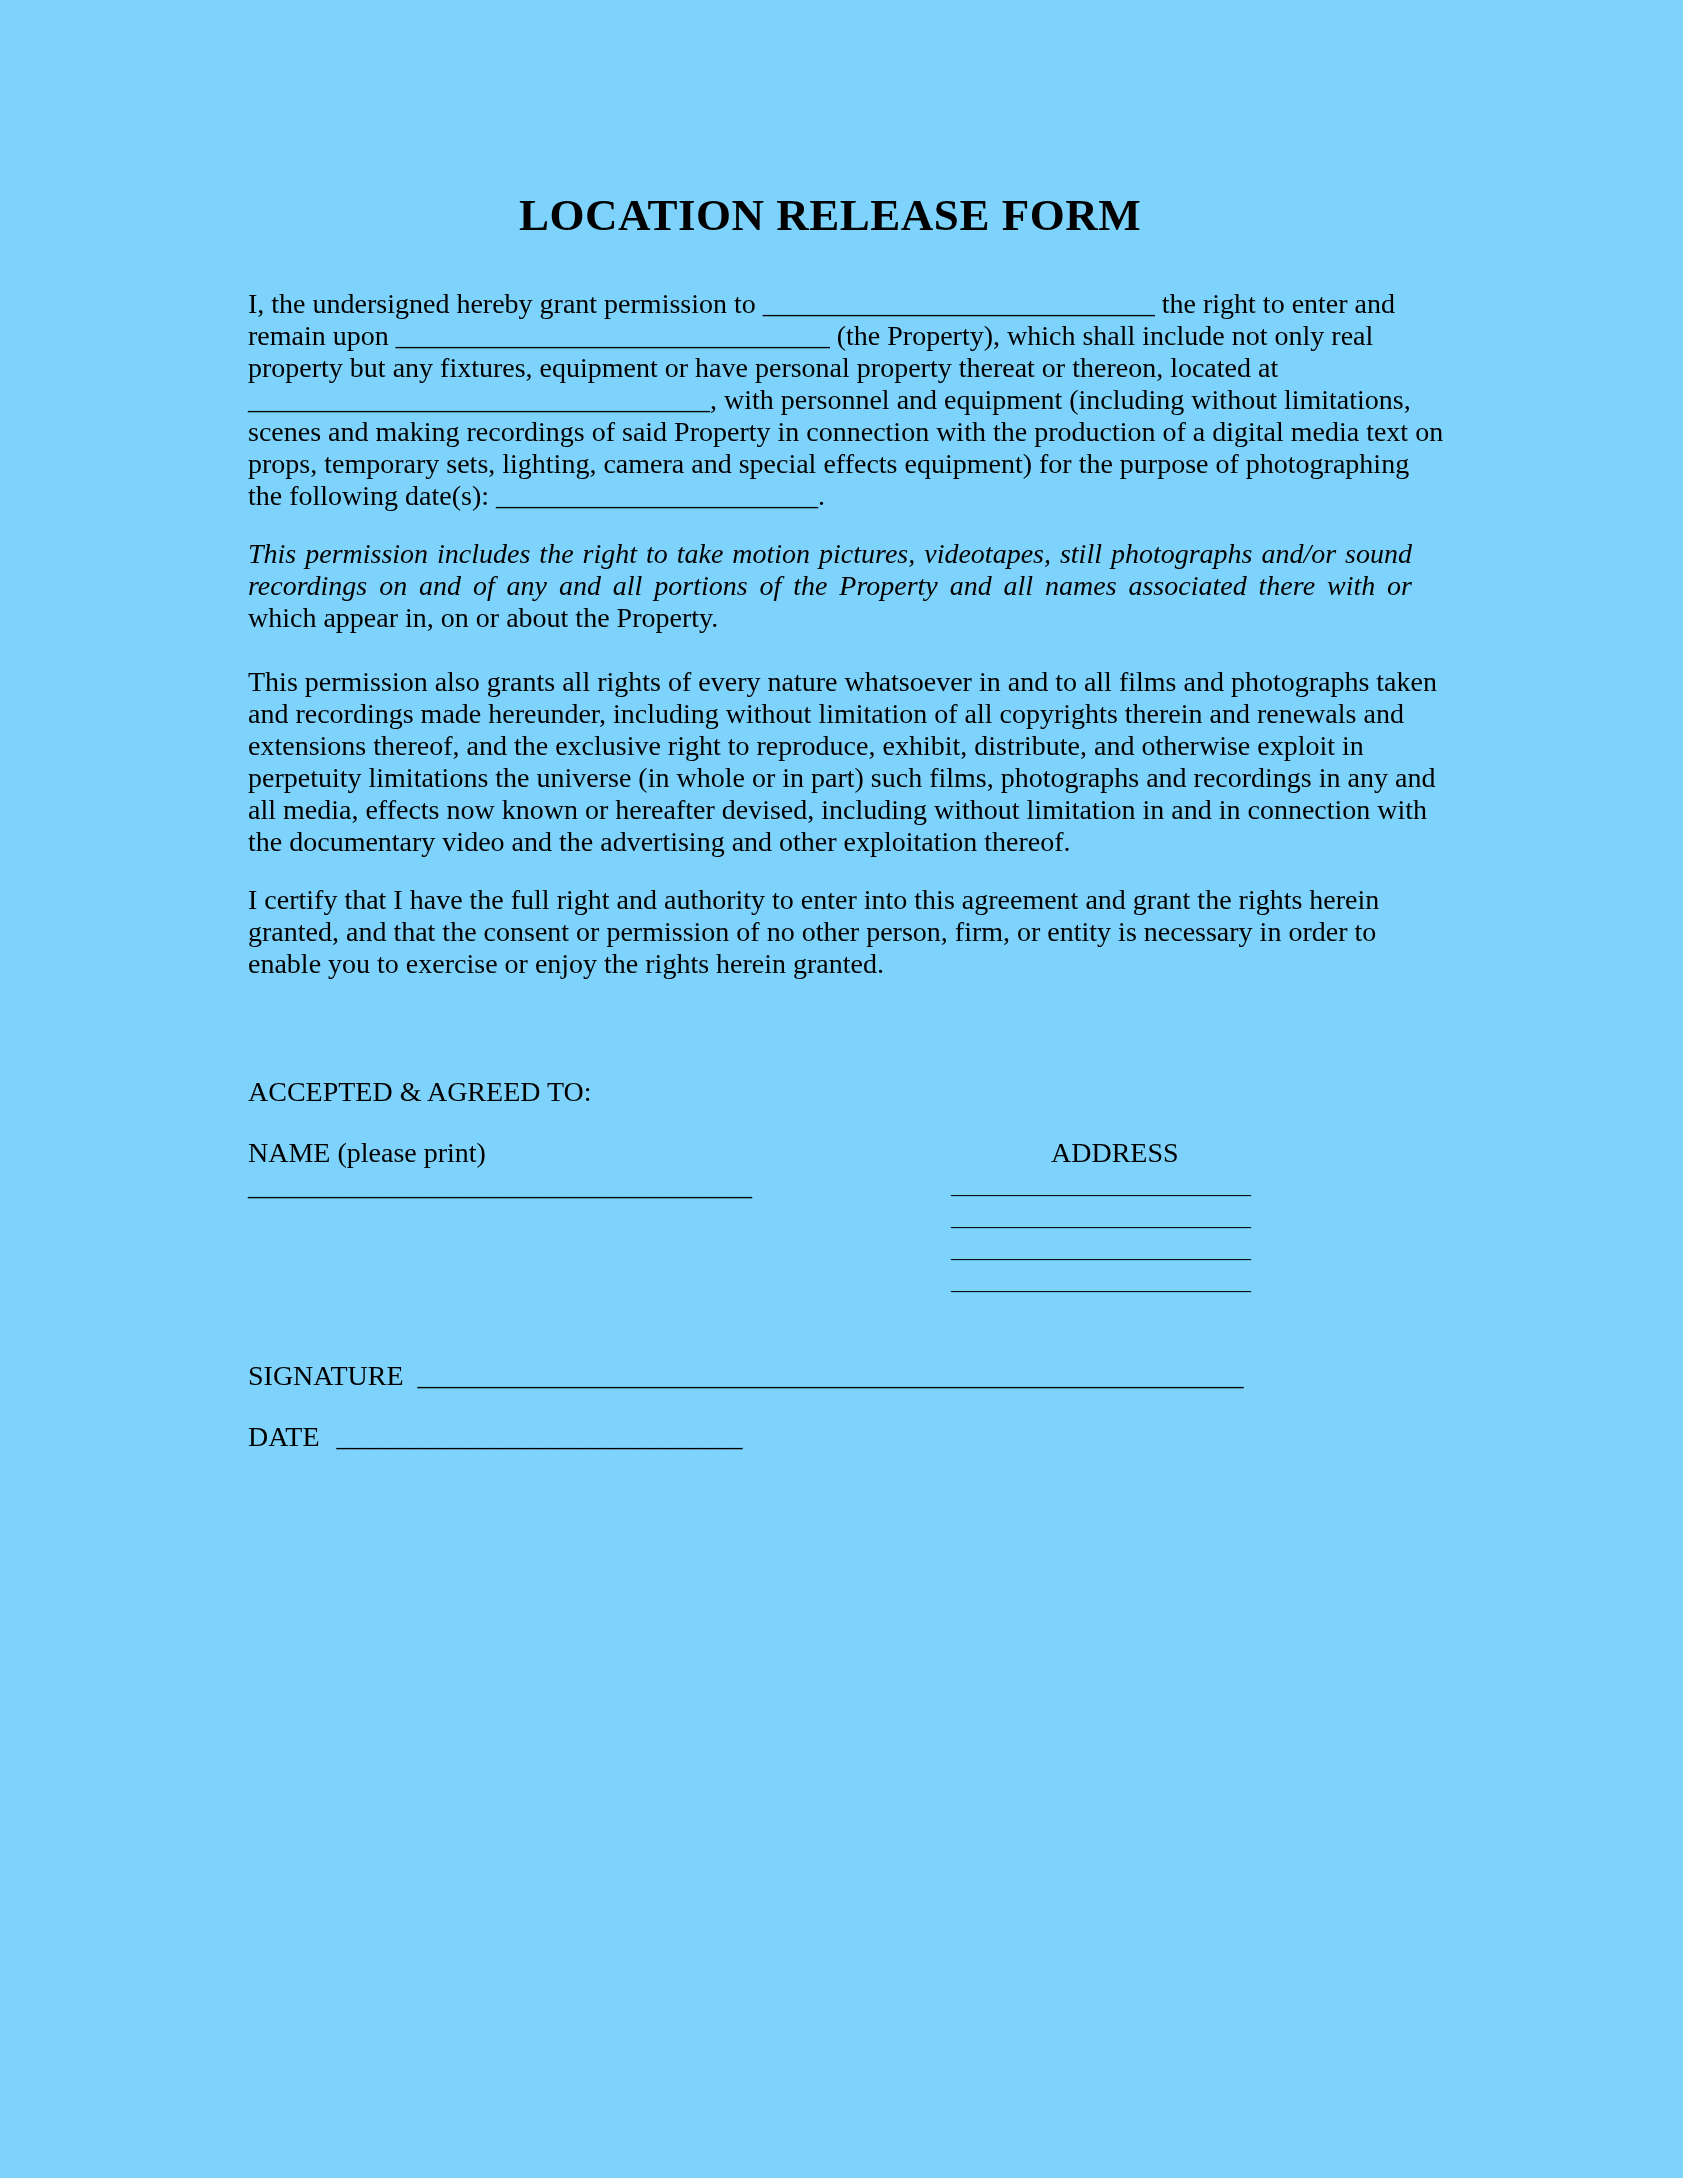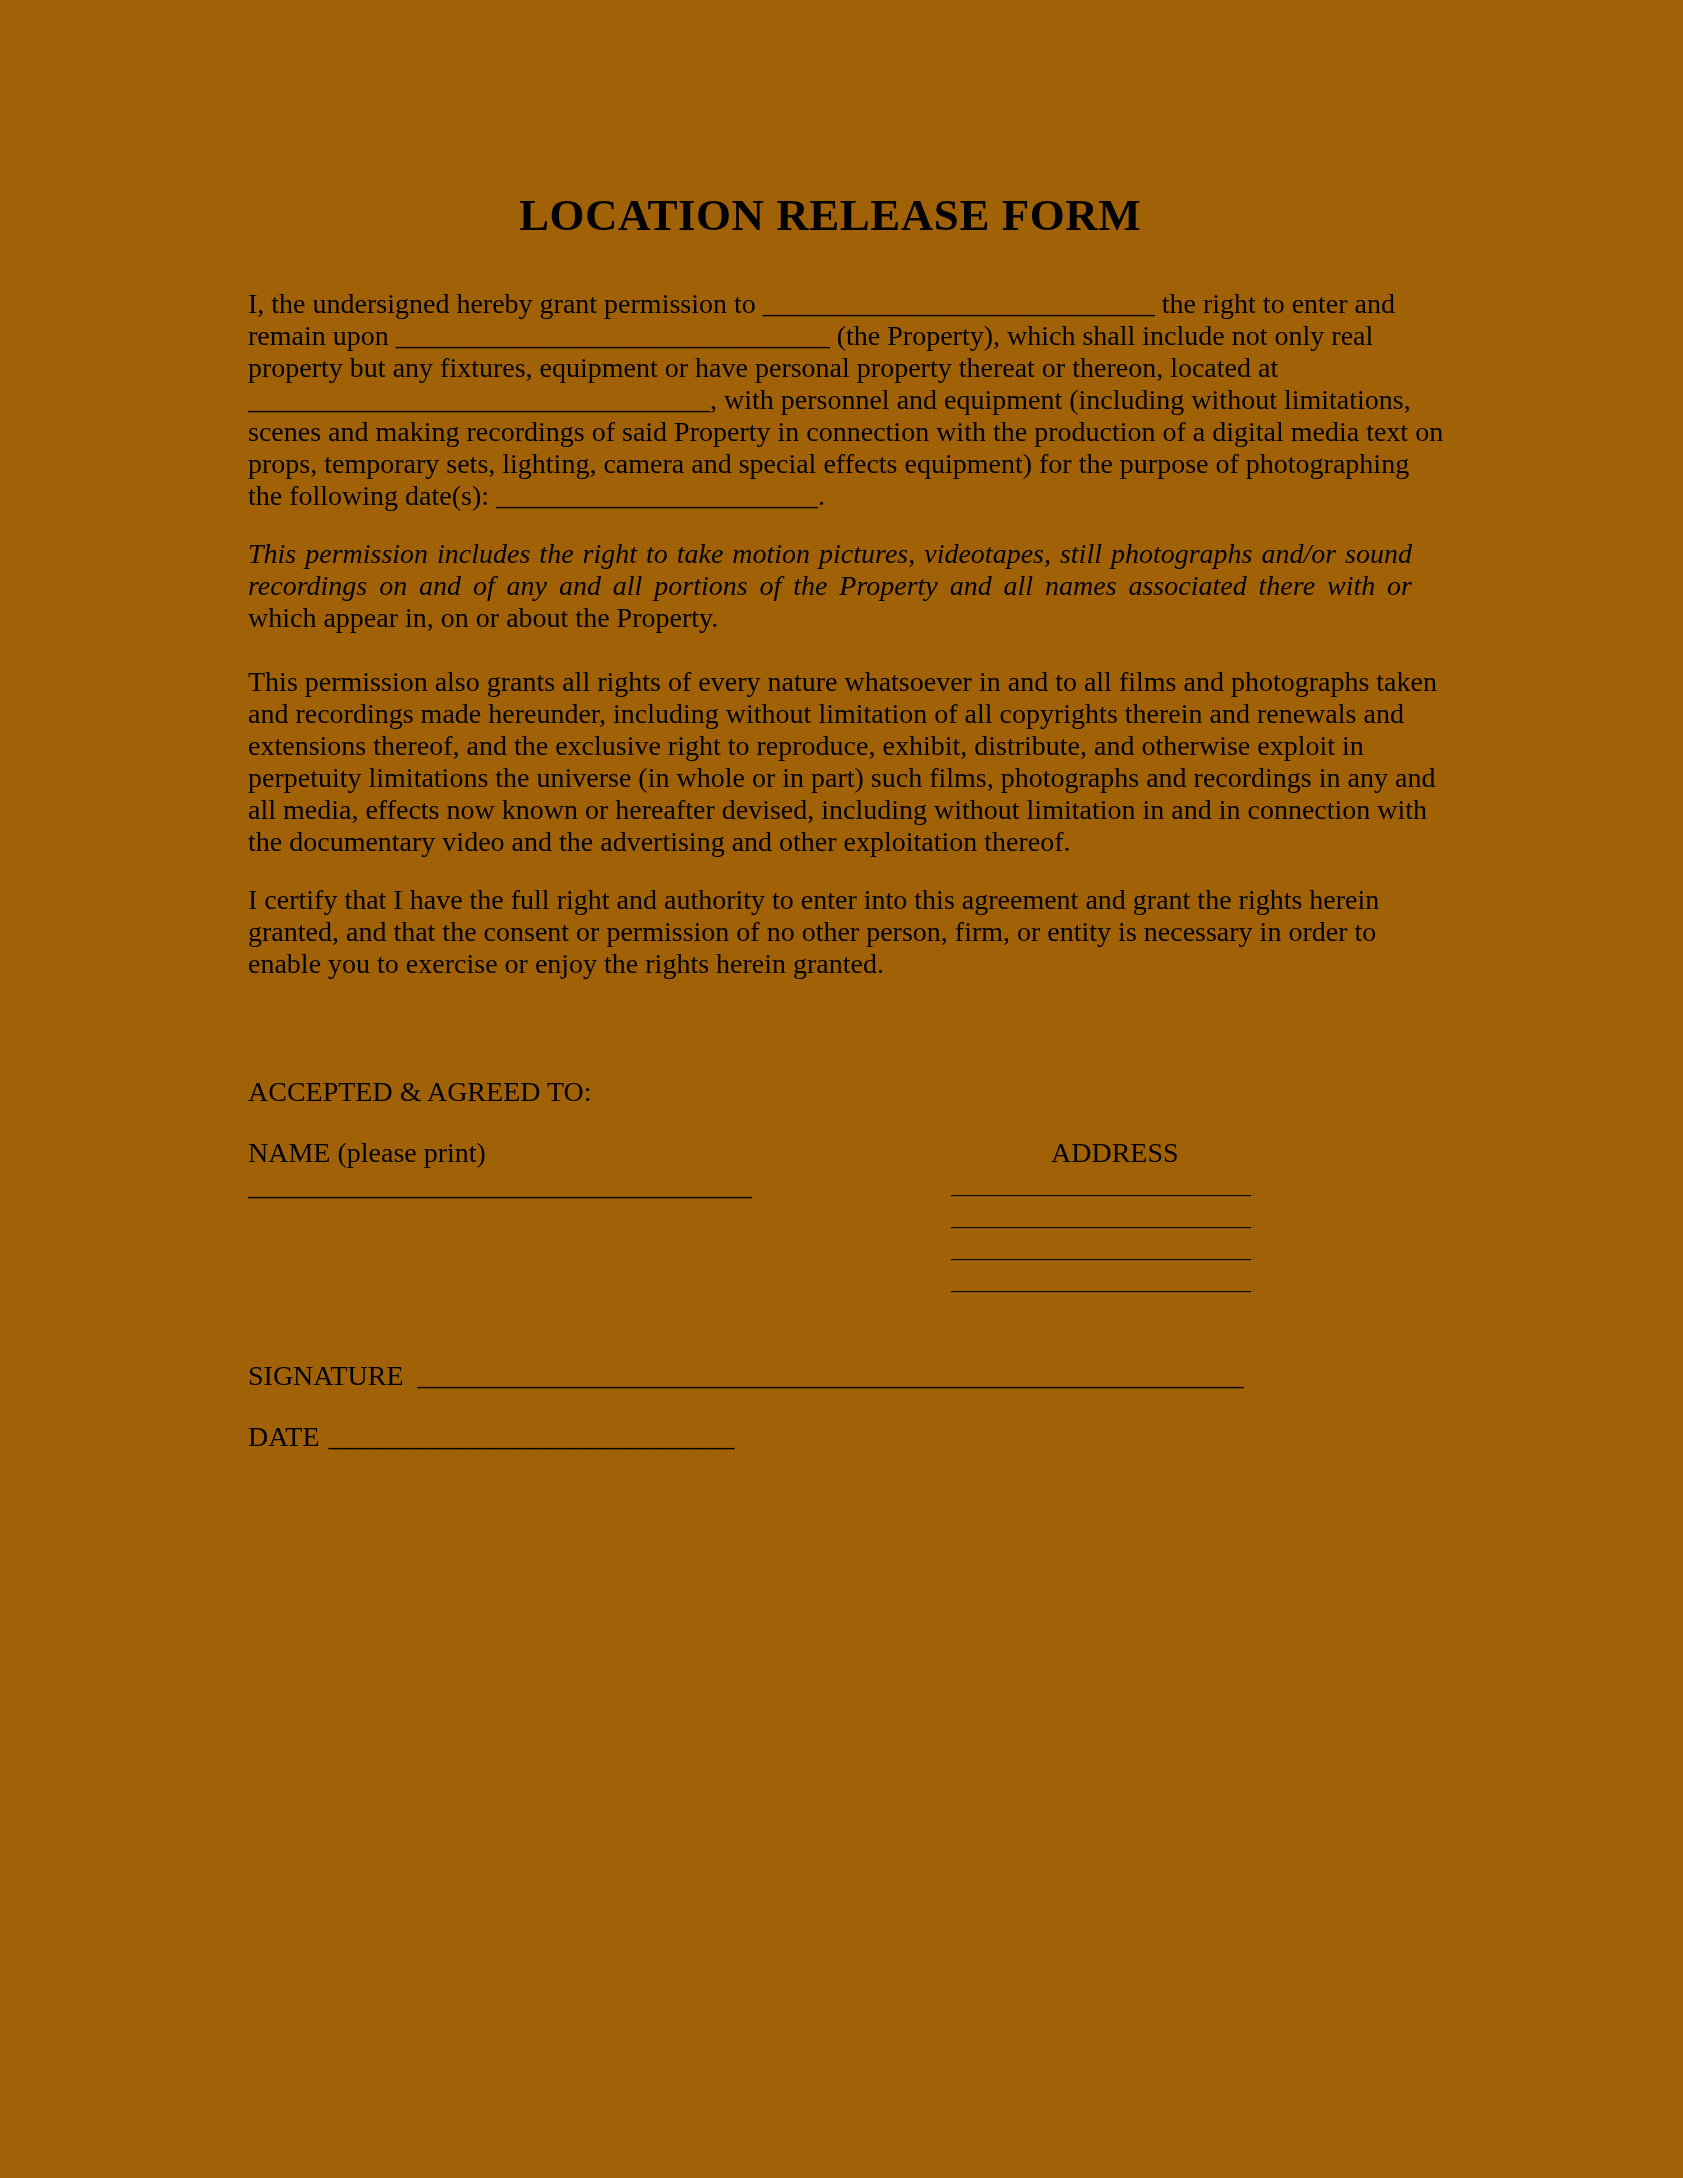"LOCATION RELEASE FORM" .page { background: #a16207 -> #7dd3fc }
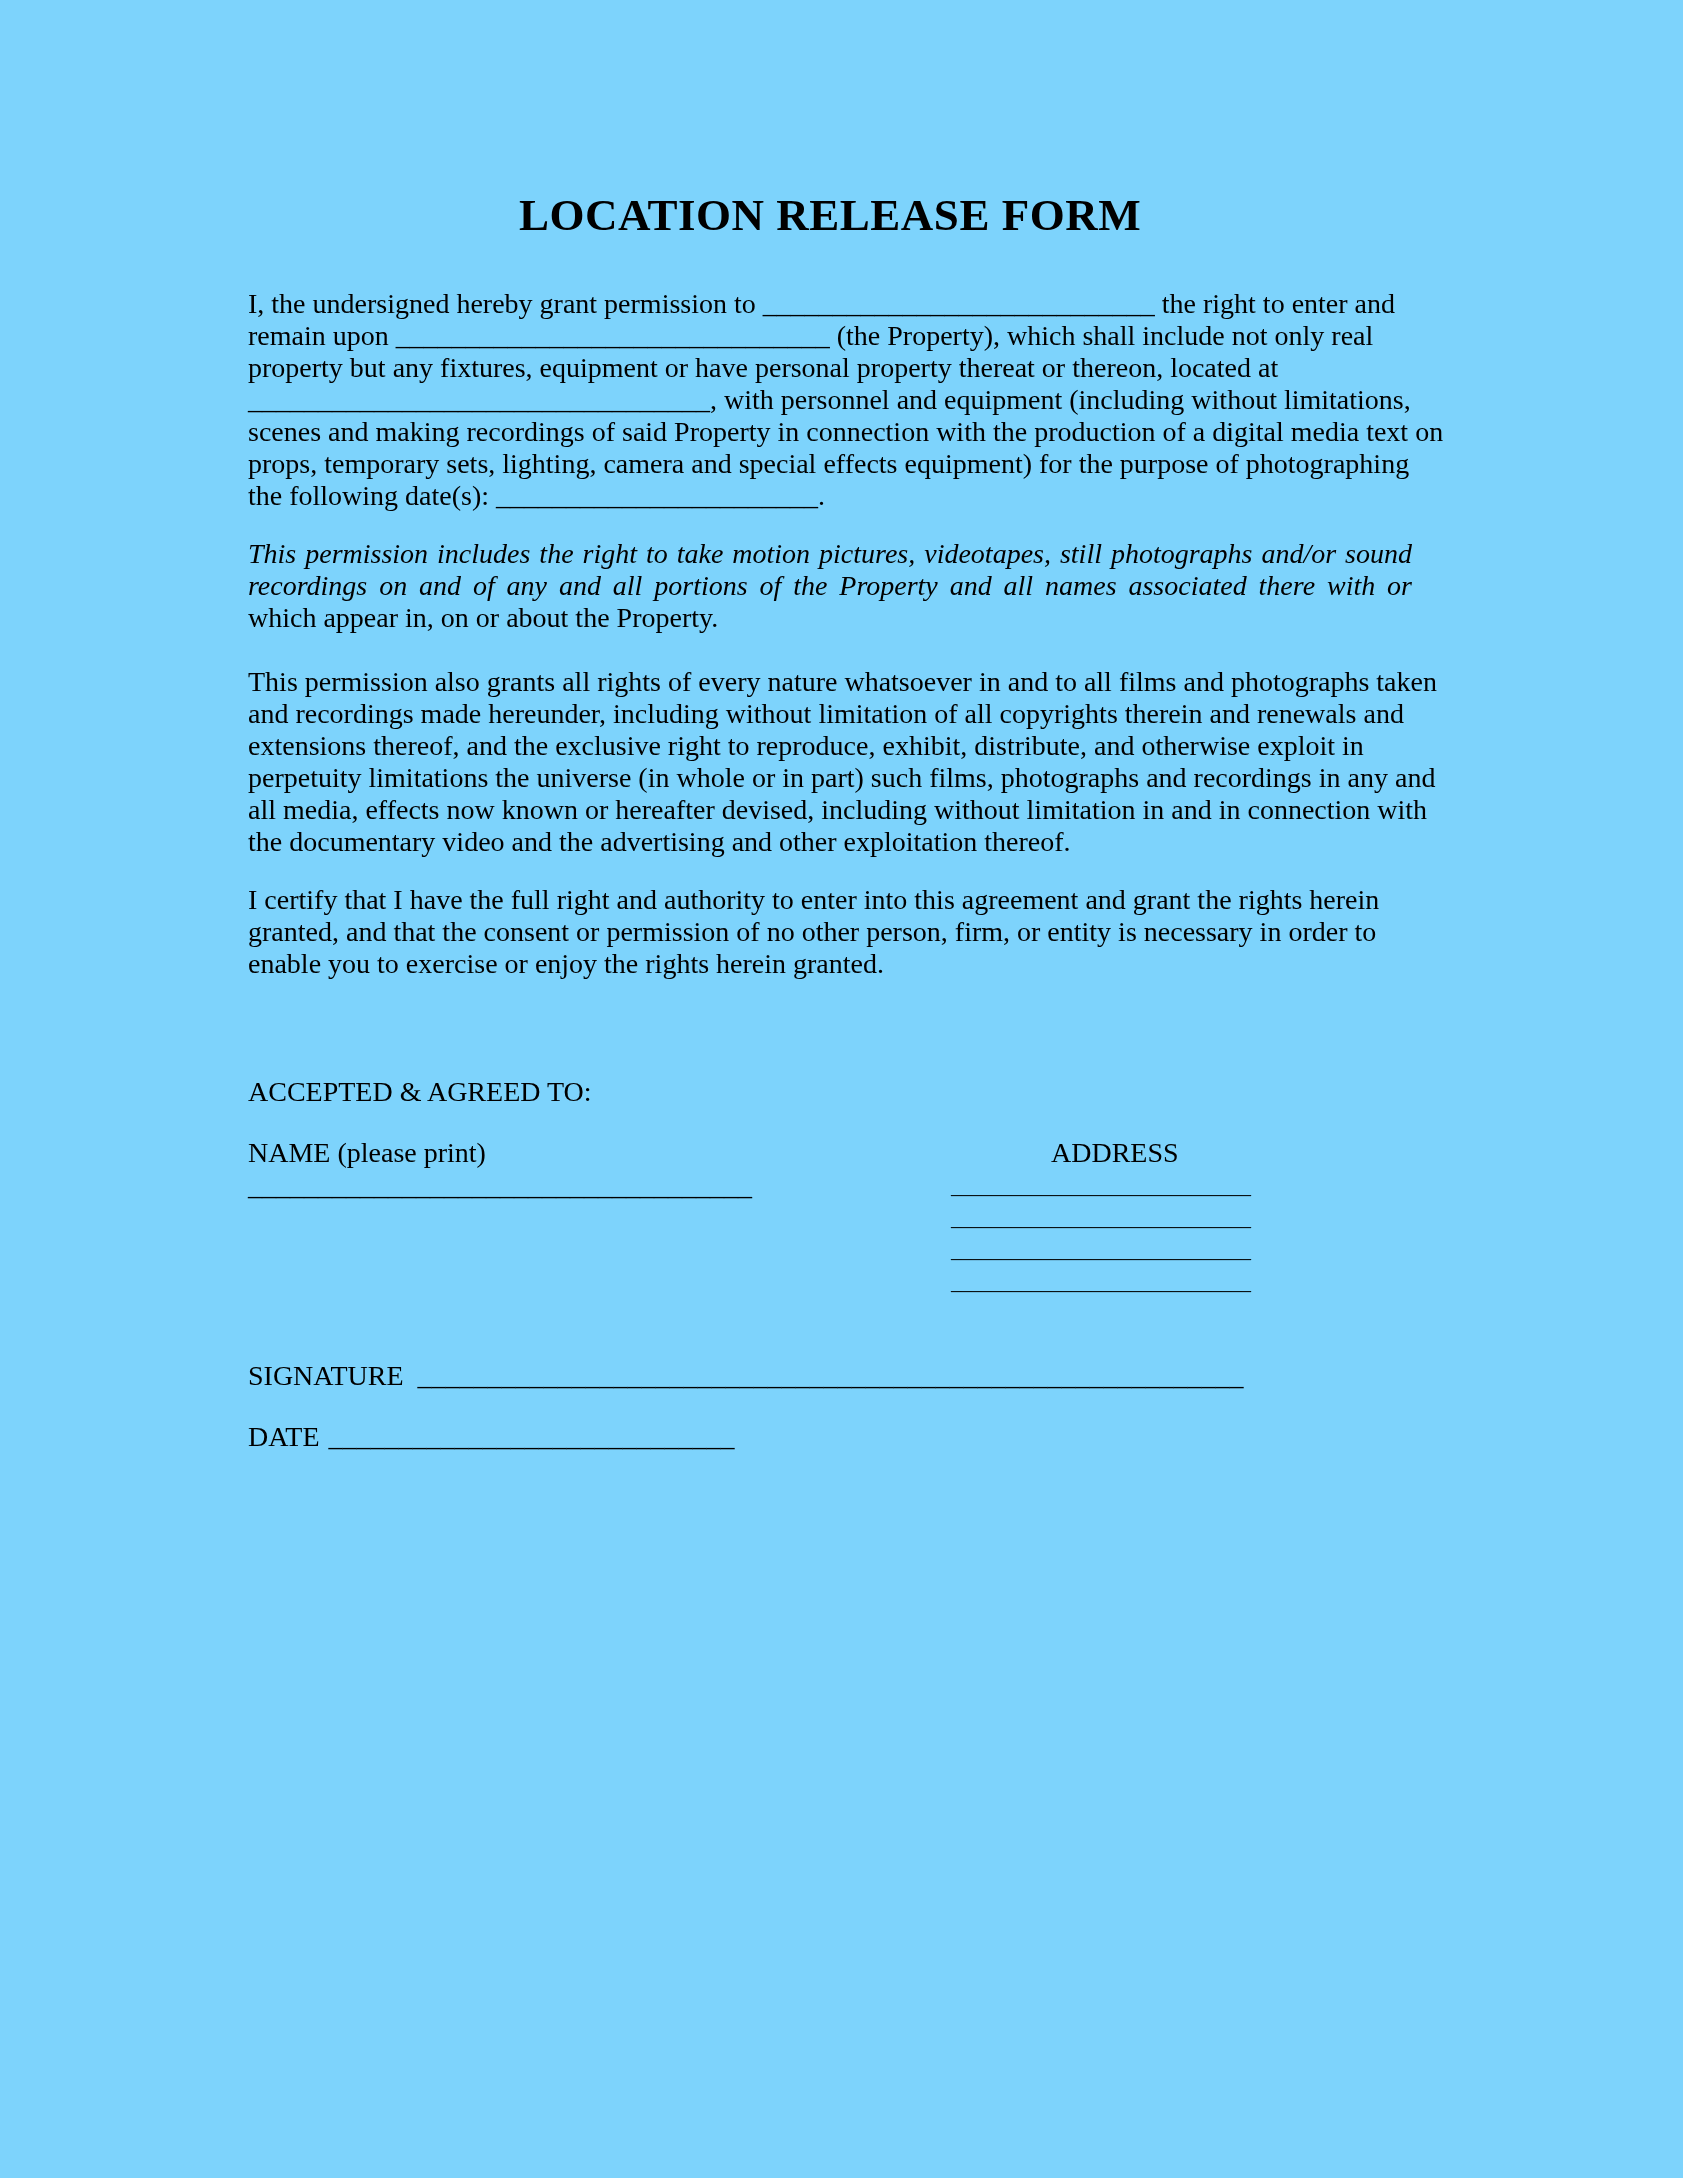"DATE" .date-row { gap: 9px -> 17px }
